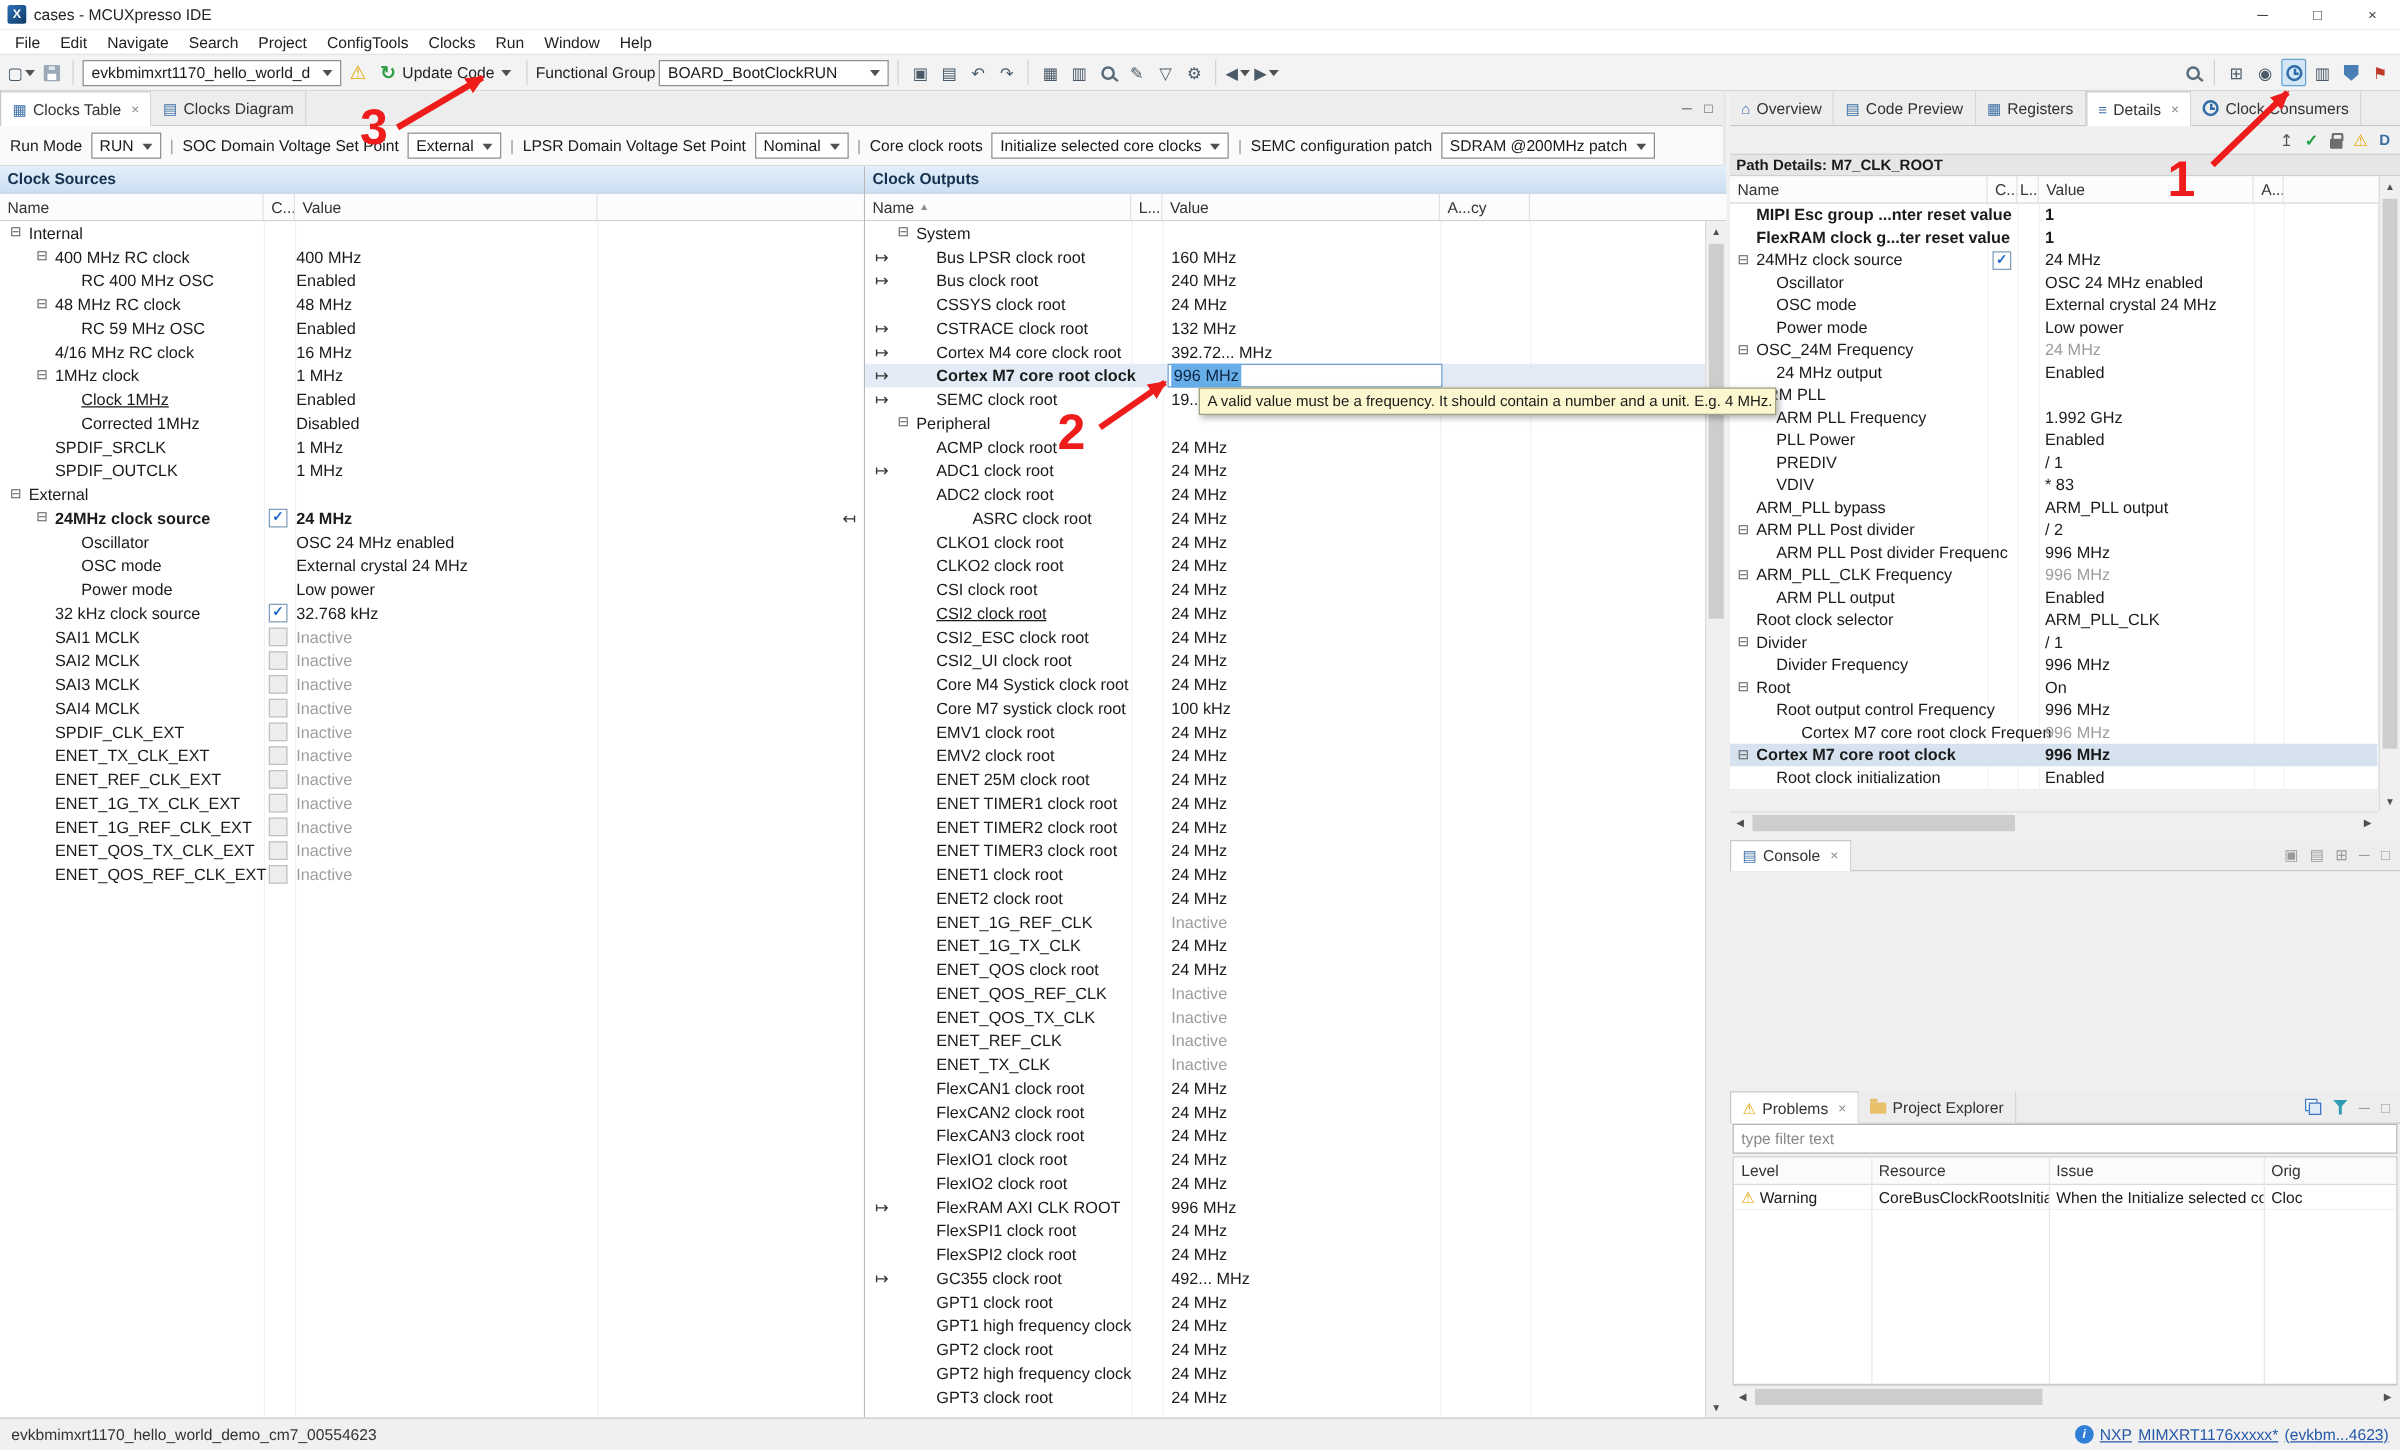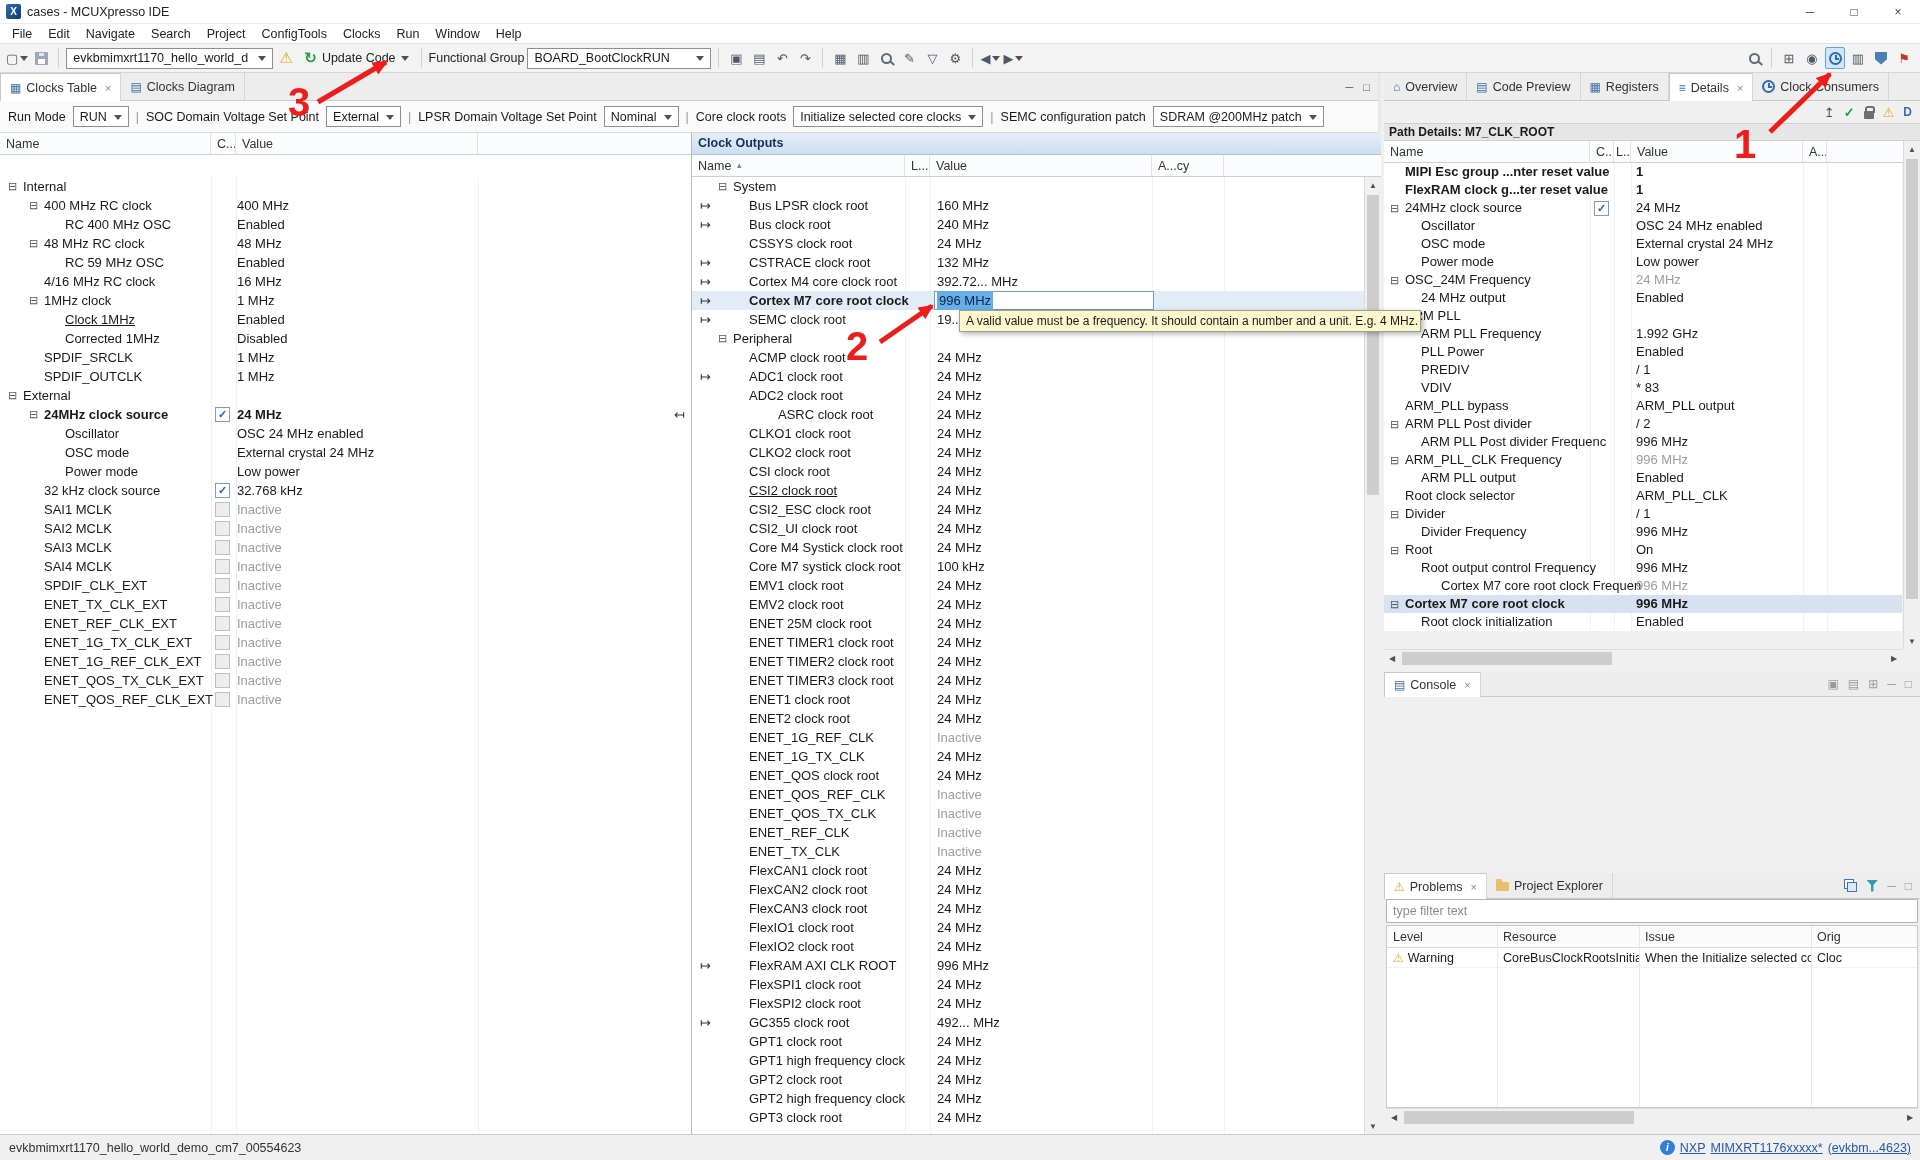"Clock Sources" div.sechdr { html: none -> <div>Clock Sources</div> }
